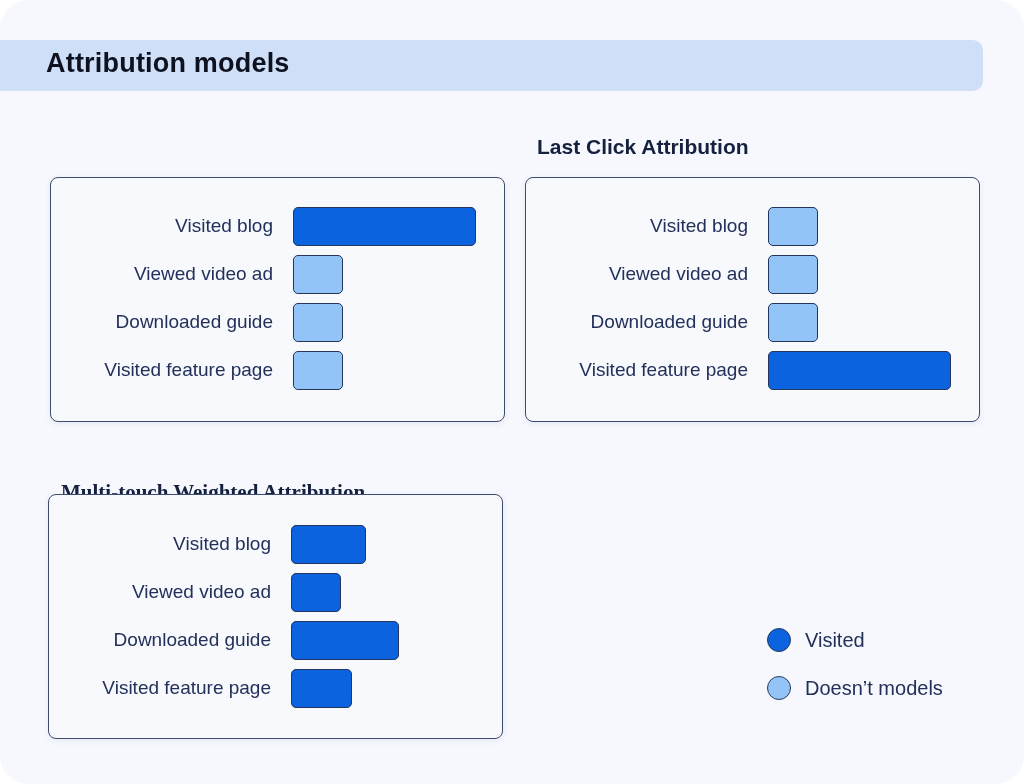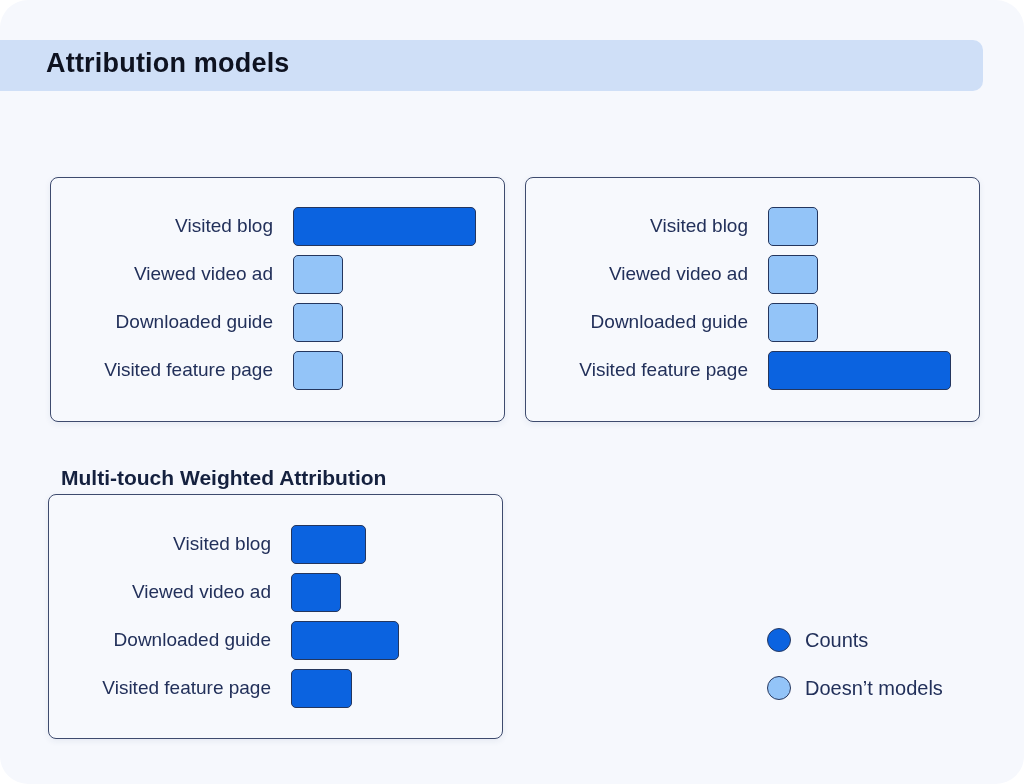"Last Click Attribution" div.panel-title { html: none -> <div>Last Click Attribution</div> }
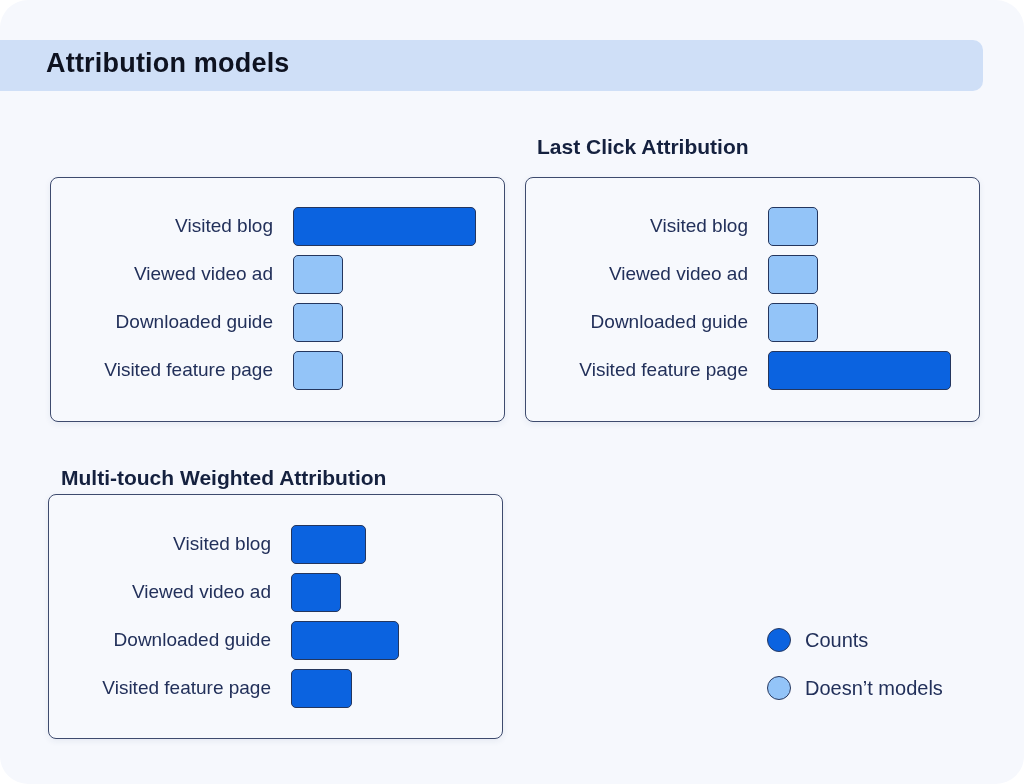"Multi-touch Weighted Attribution" div.panel-title { font-family: none -> Liberation Serif, serif; top: 466px -> 480px }
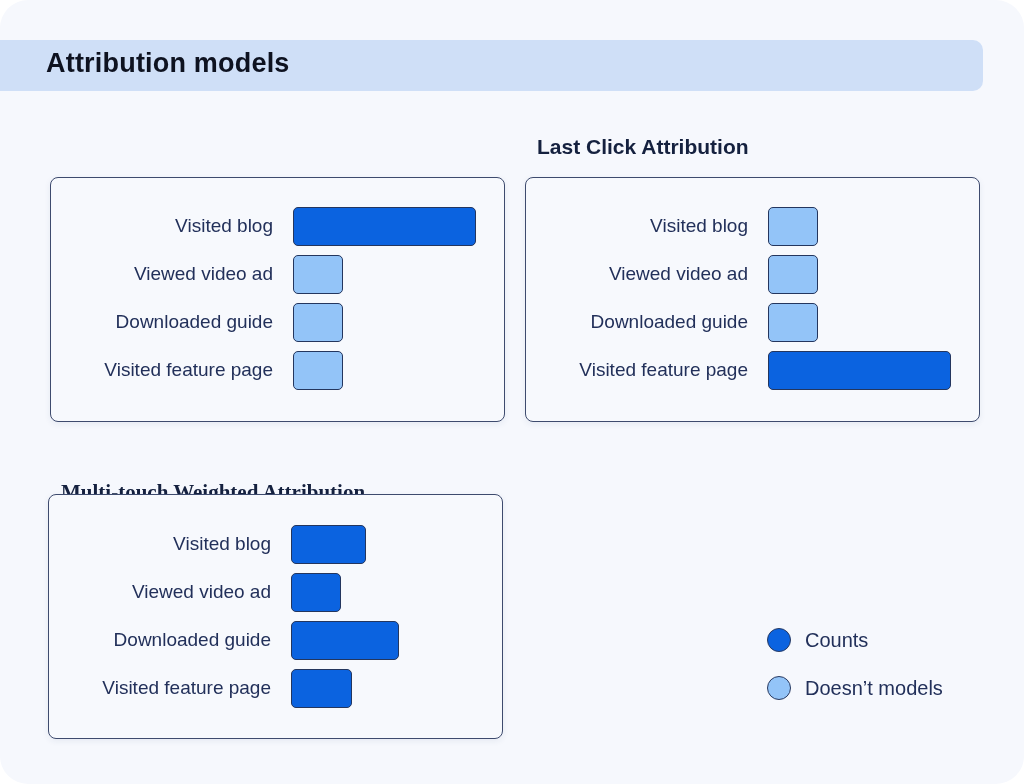"Counts" span.legend-label { text: Counts -> Visited }
